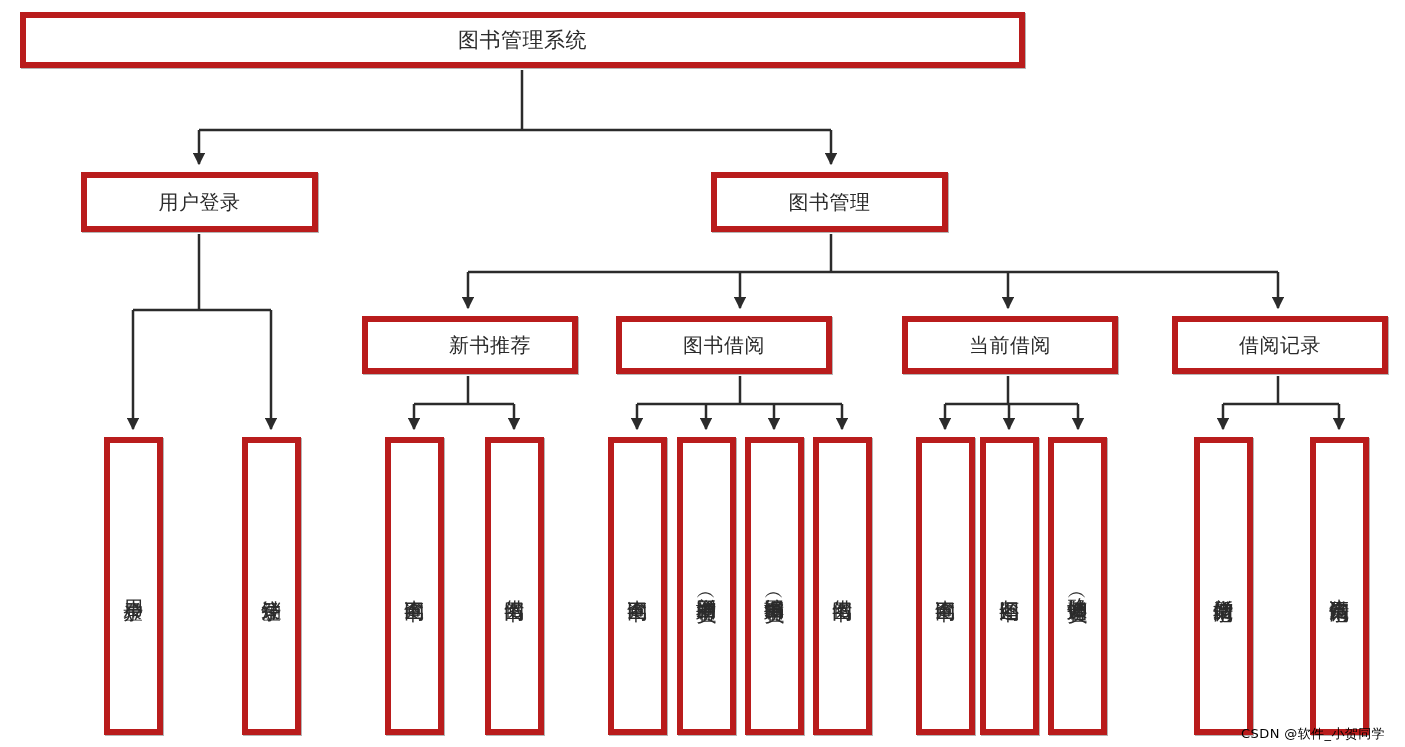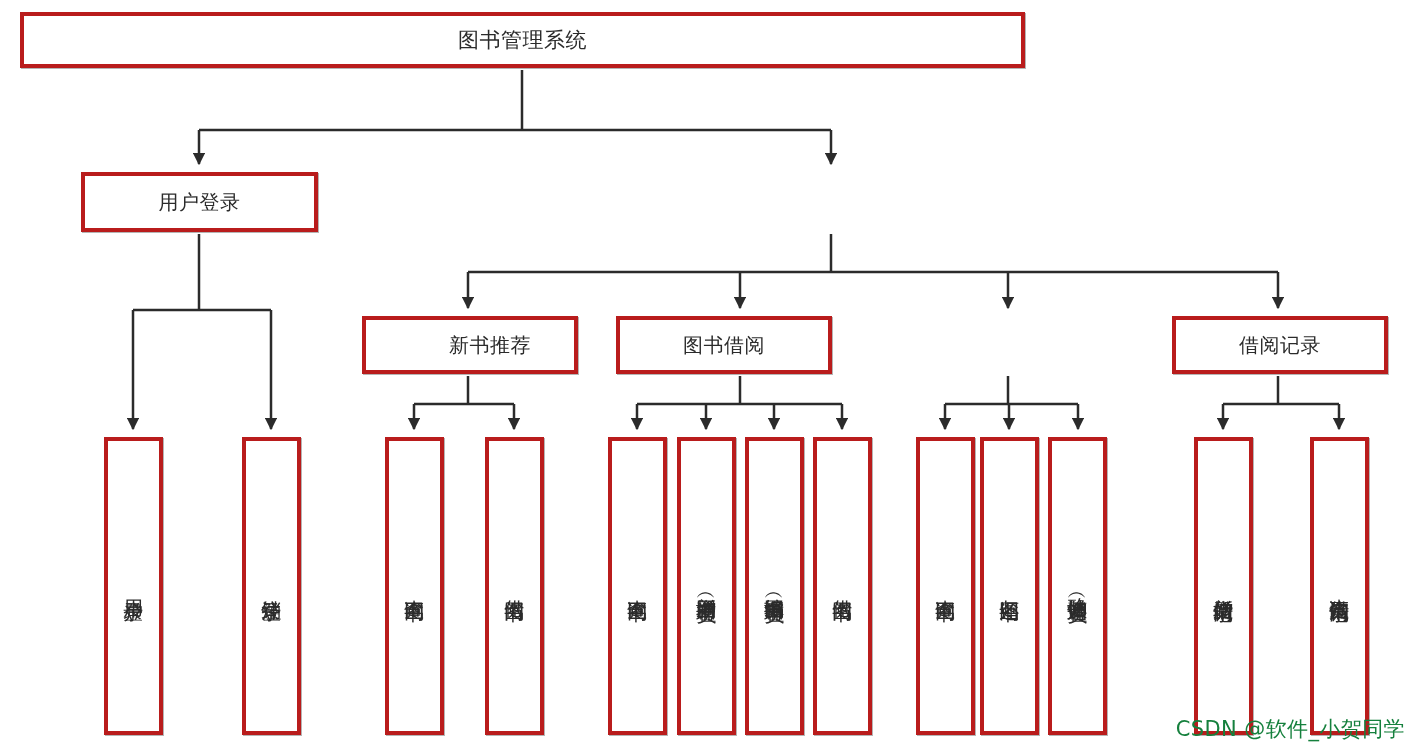"图书管理系统" .node { border: 4px solid #b91c1c -> 6px solid #b91c1c }
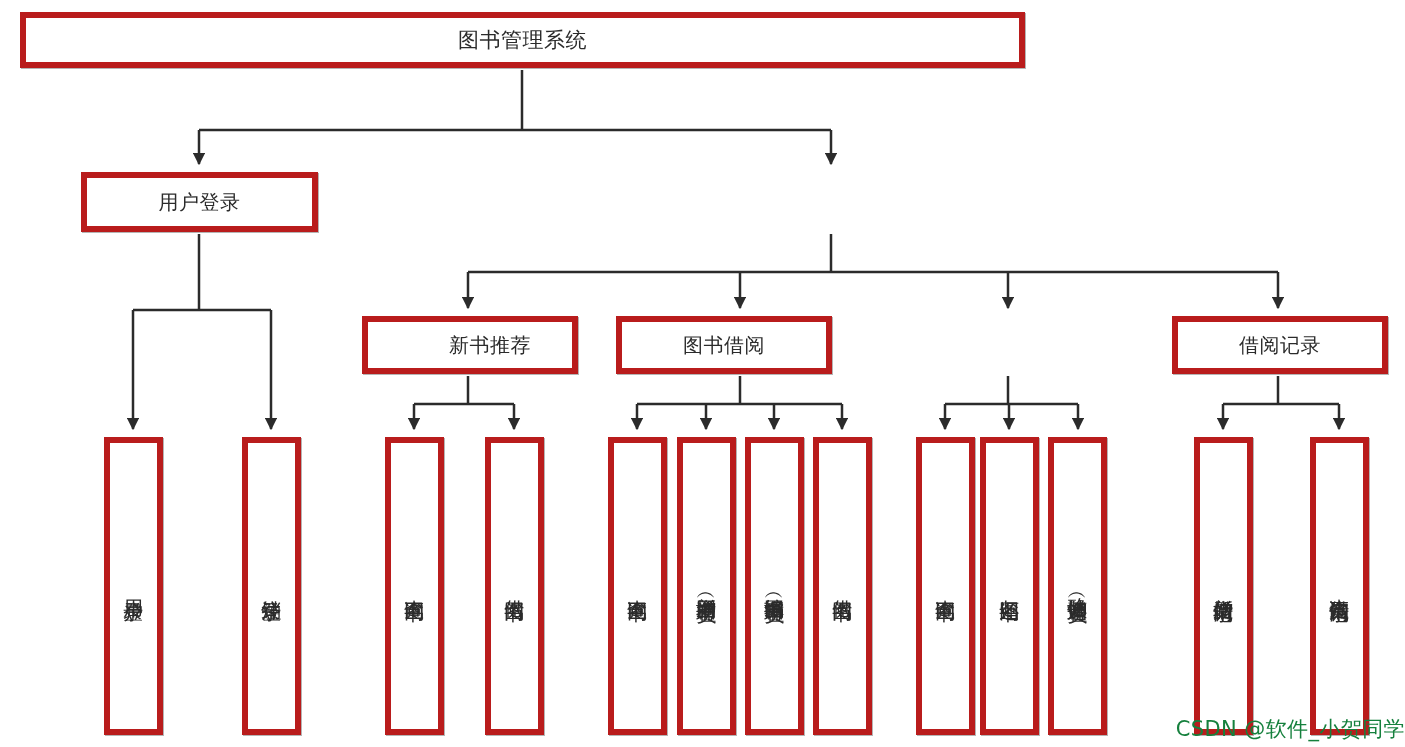"图书管理" div.node { html: none -> <div> <span>图书管理</span> </div> }
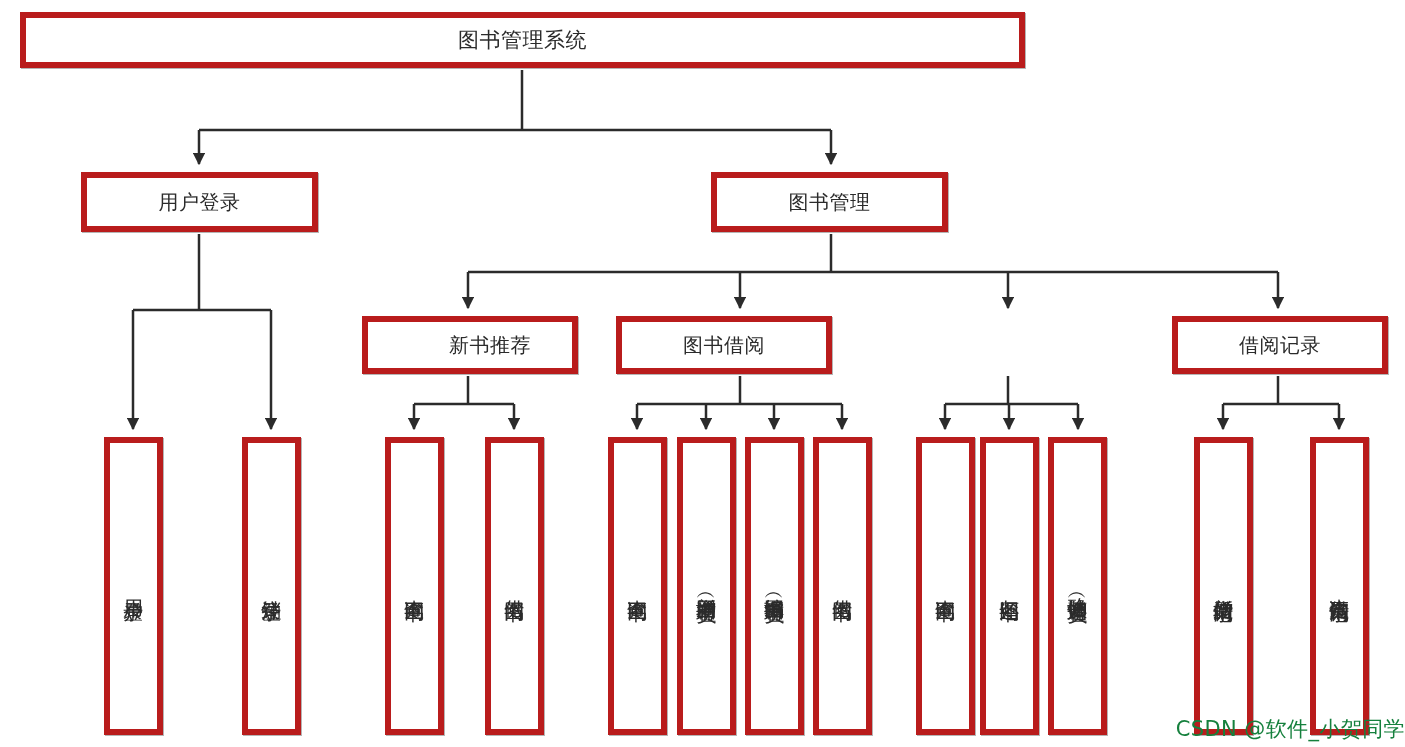"当前借阅" div.node { html: none -> <div> <span>当前借阅</span> </div> }
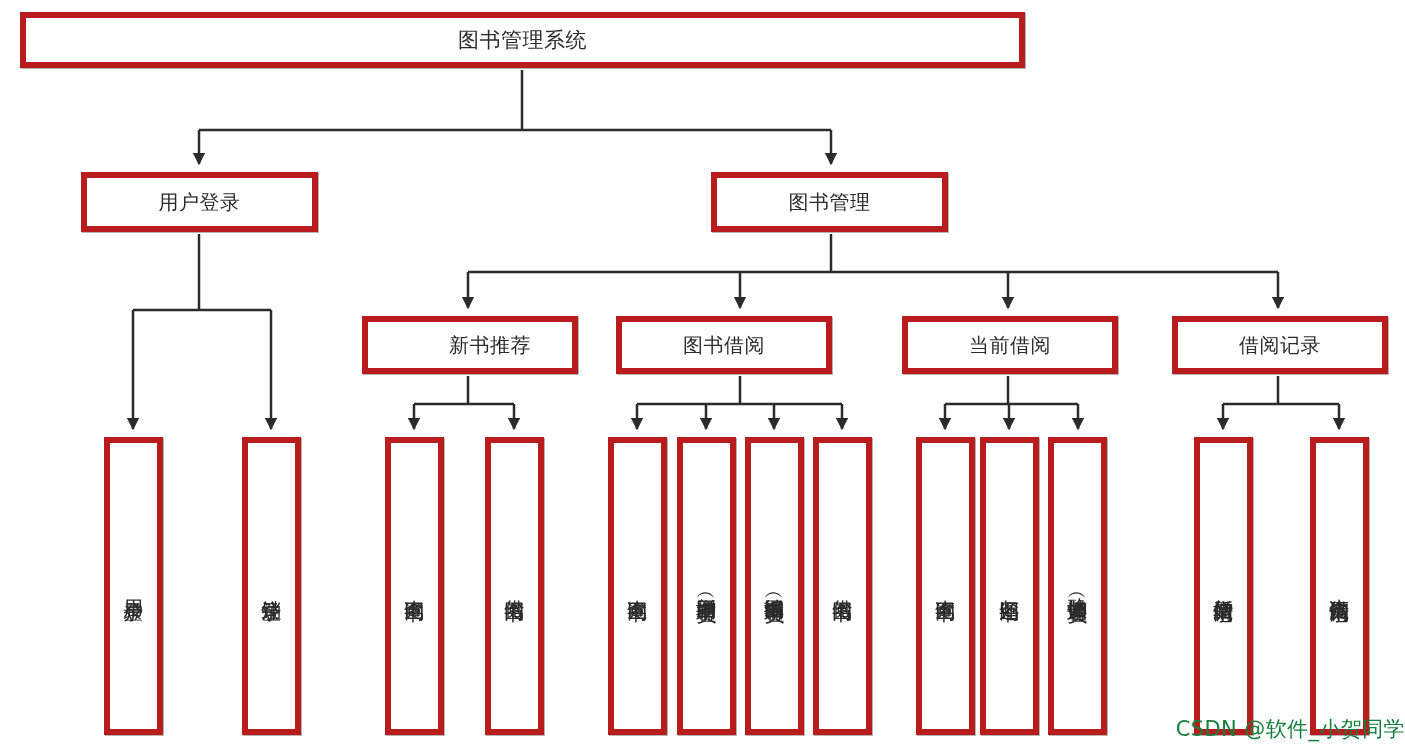"CSDN @软件_小贺同学" .watermark { color: #15803d -> #000000; font-size: 21px -> 13px; right: 0 -> 20px }
